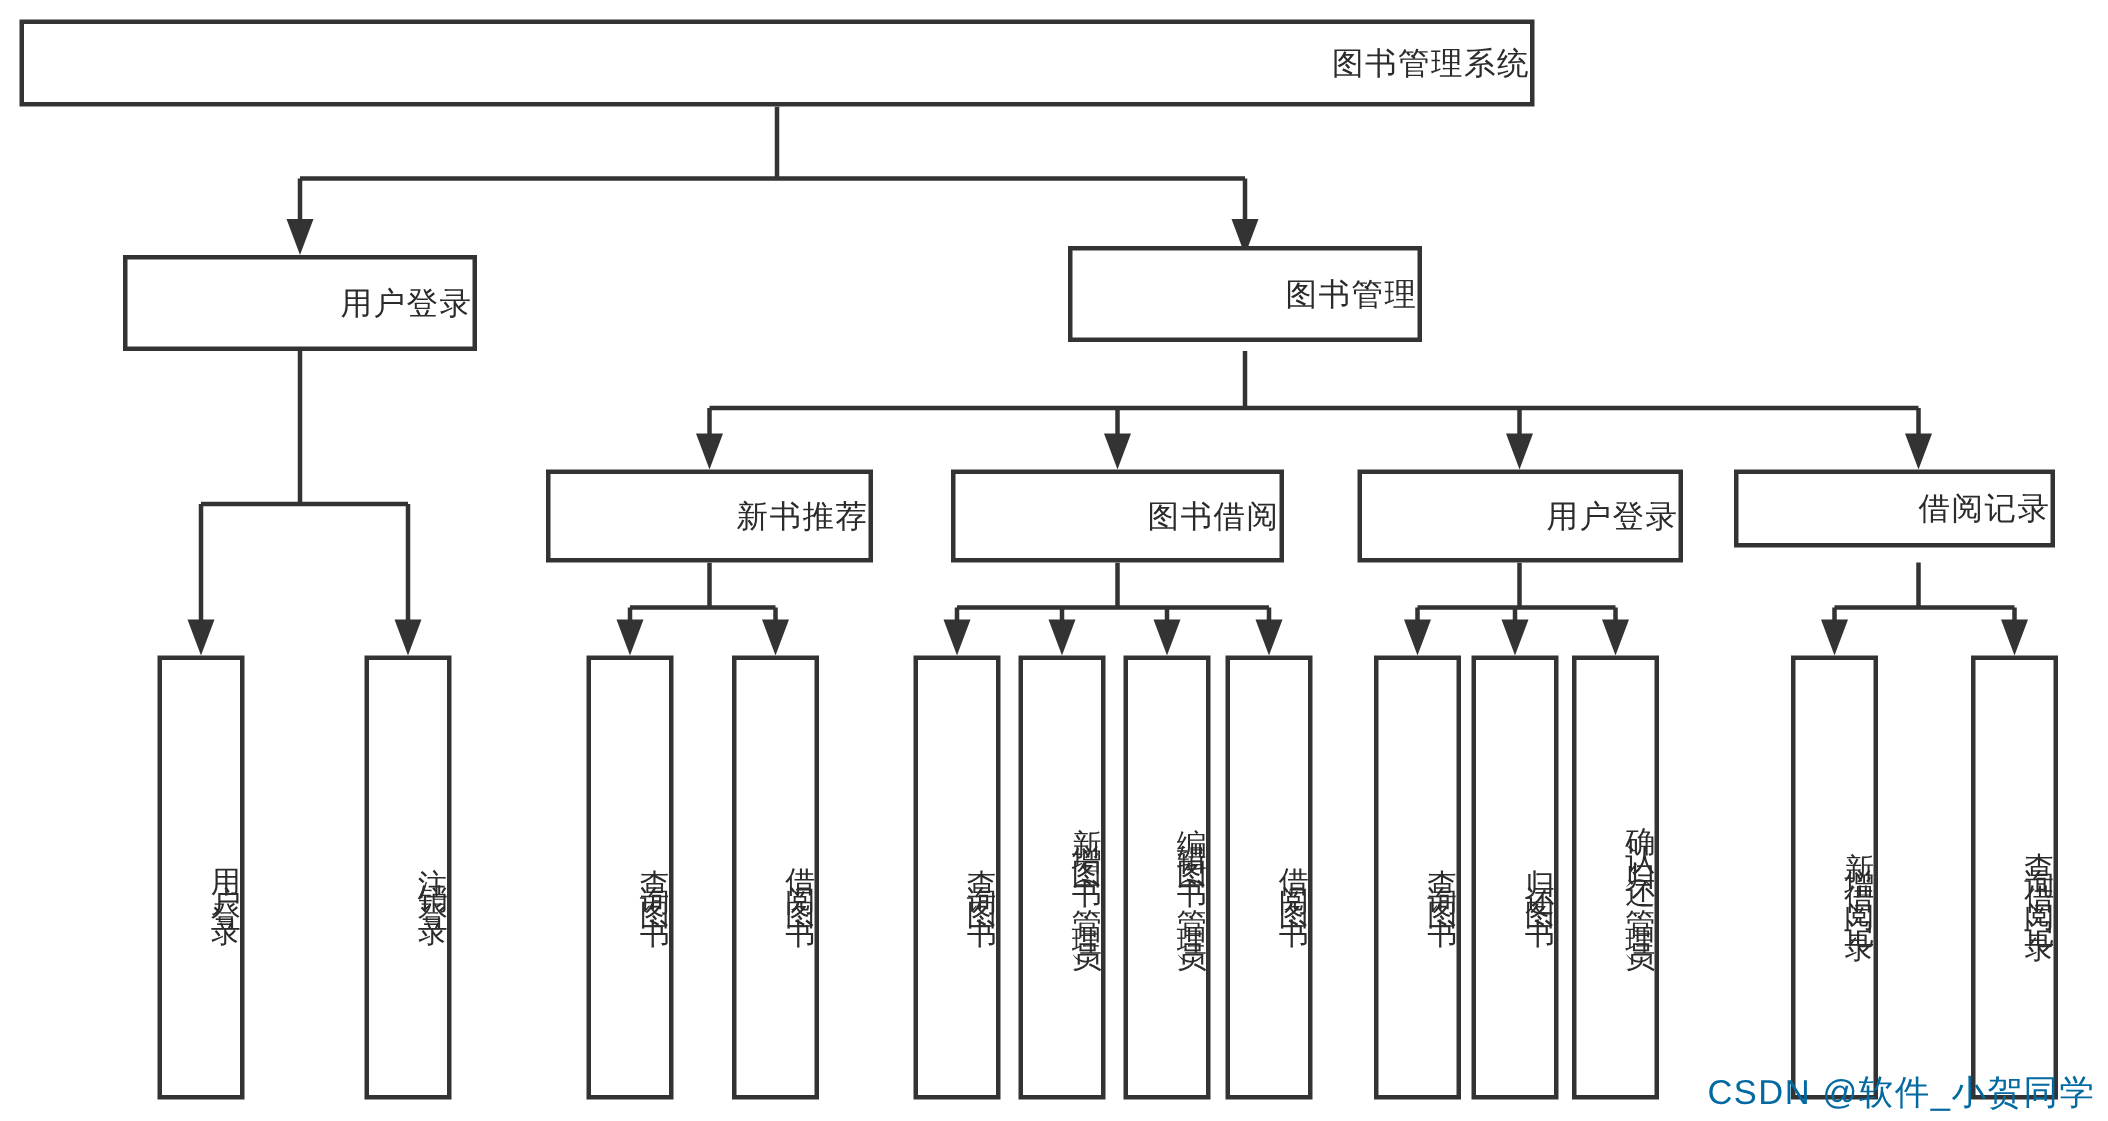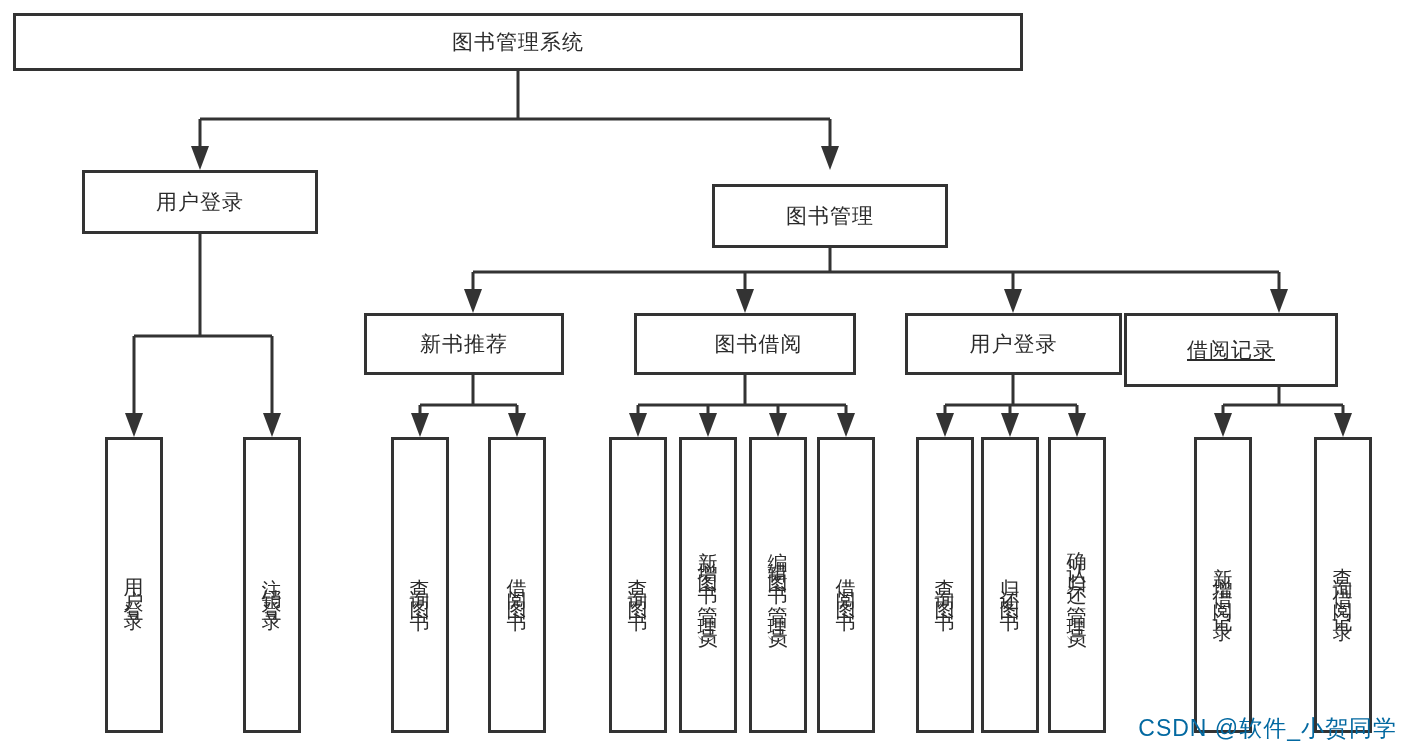"图书管理系统" .box { justify-content: center -> flex-end }
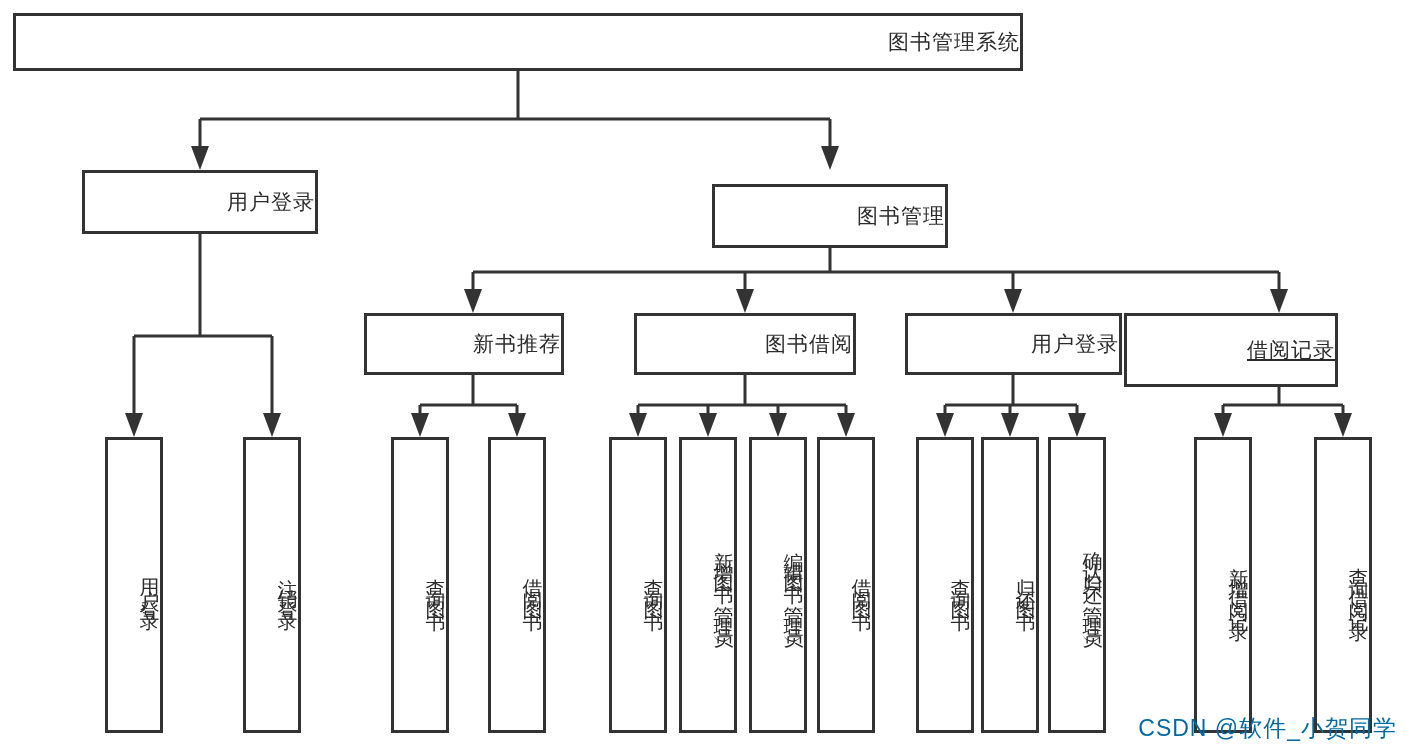"图书管理" div.box { top: 184px -> 164px }
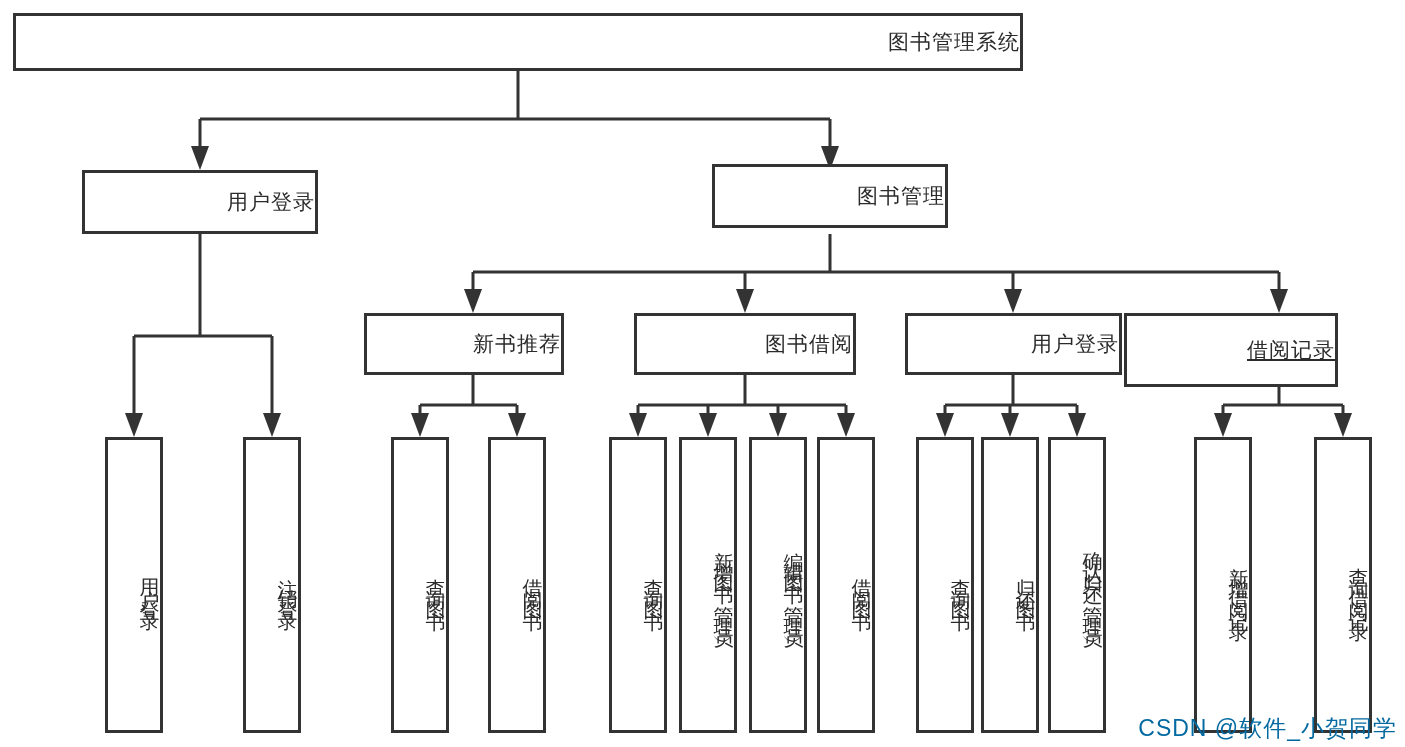"新书推荐" div.box { width: 200px -> 218px }
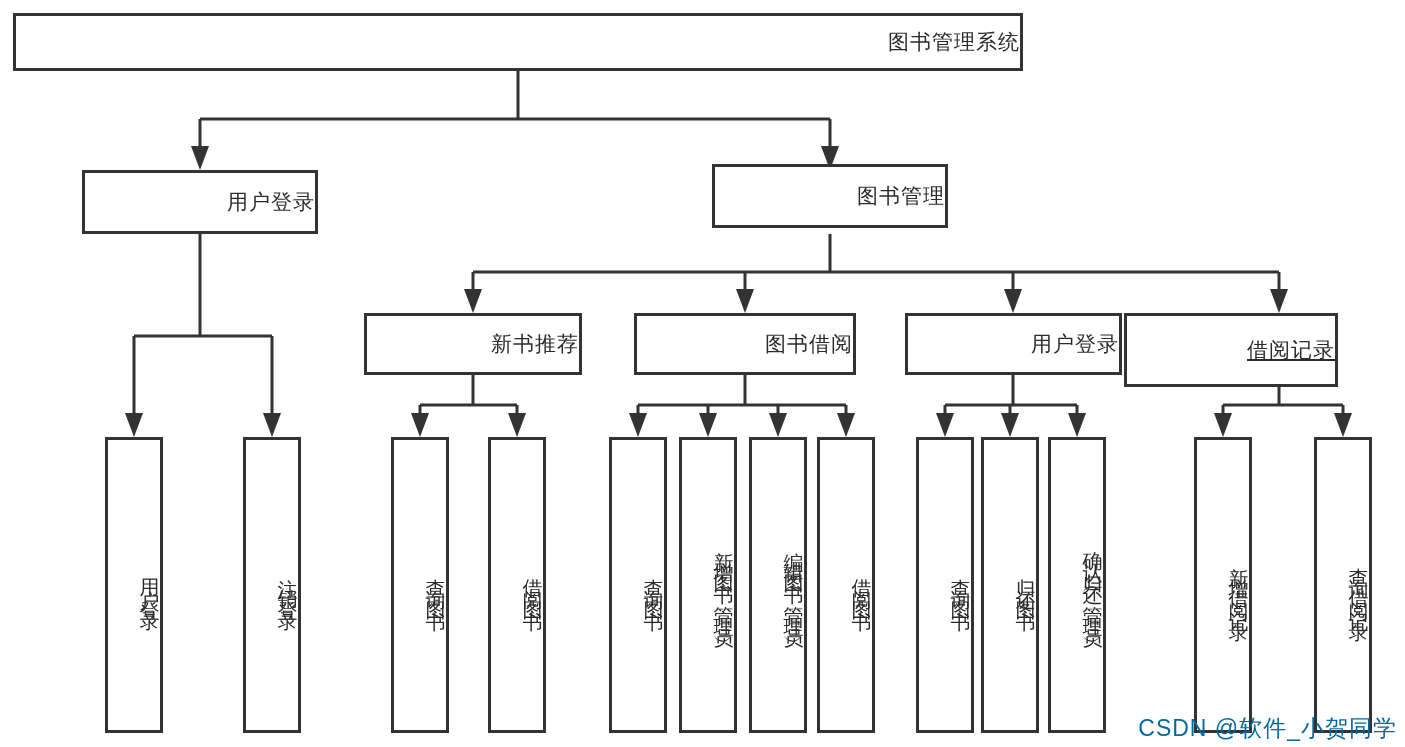"借阅记录" div.box { height: 74px -> 52px; left: 1124px -> 1156px; text-decoration: underline -> none }
